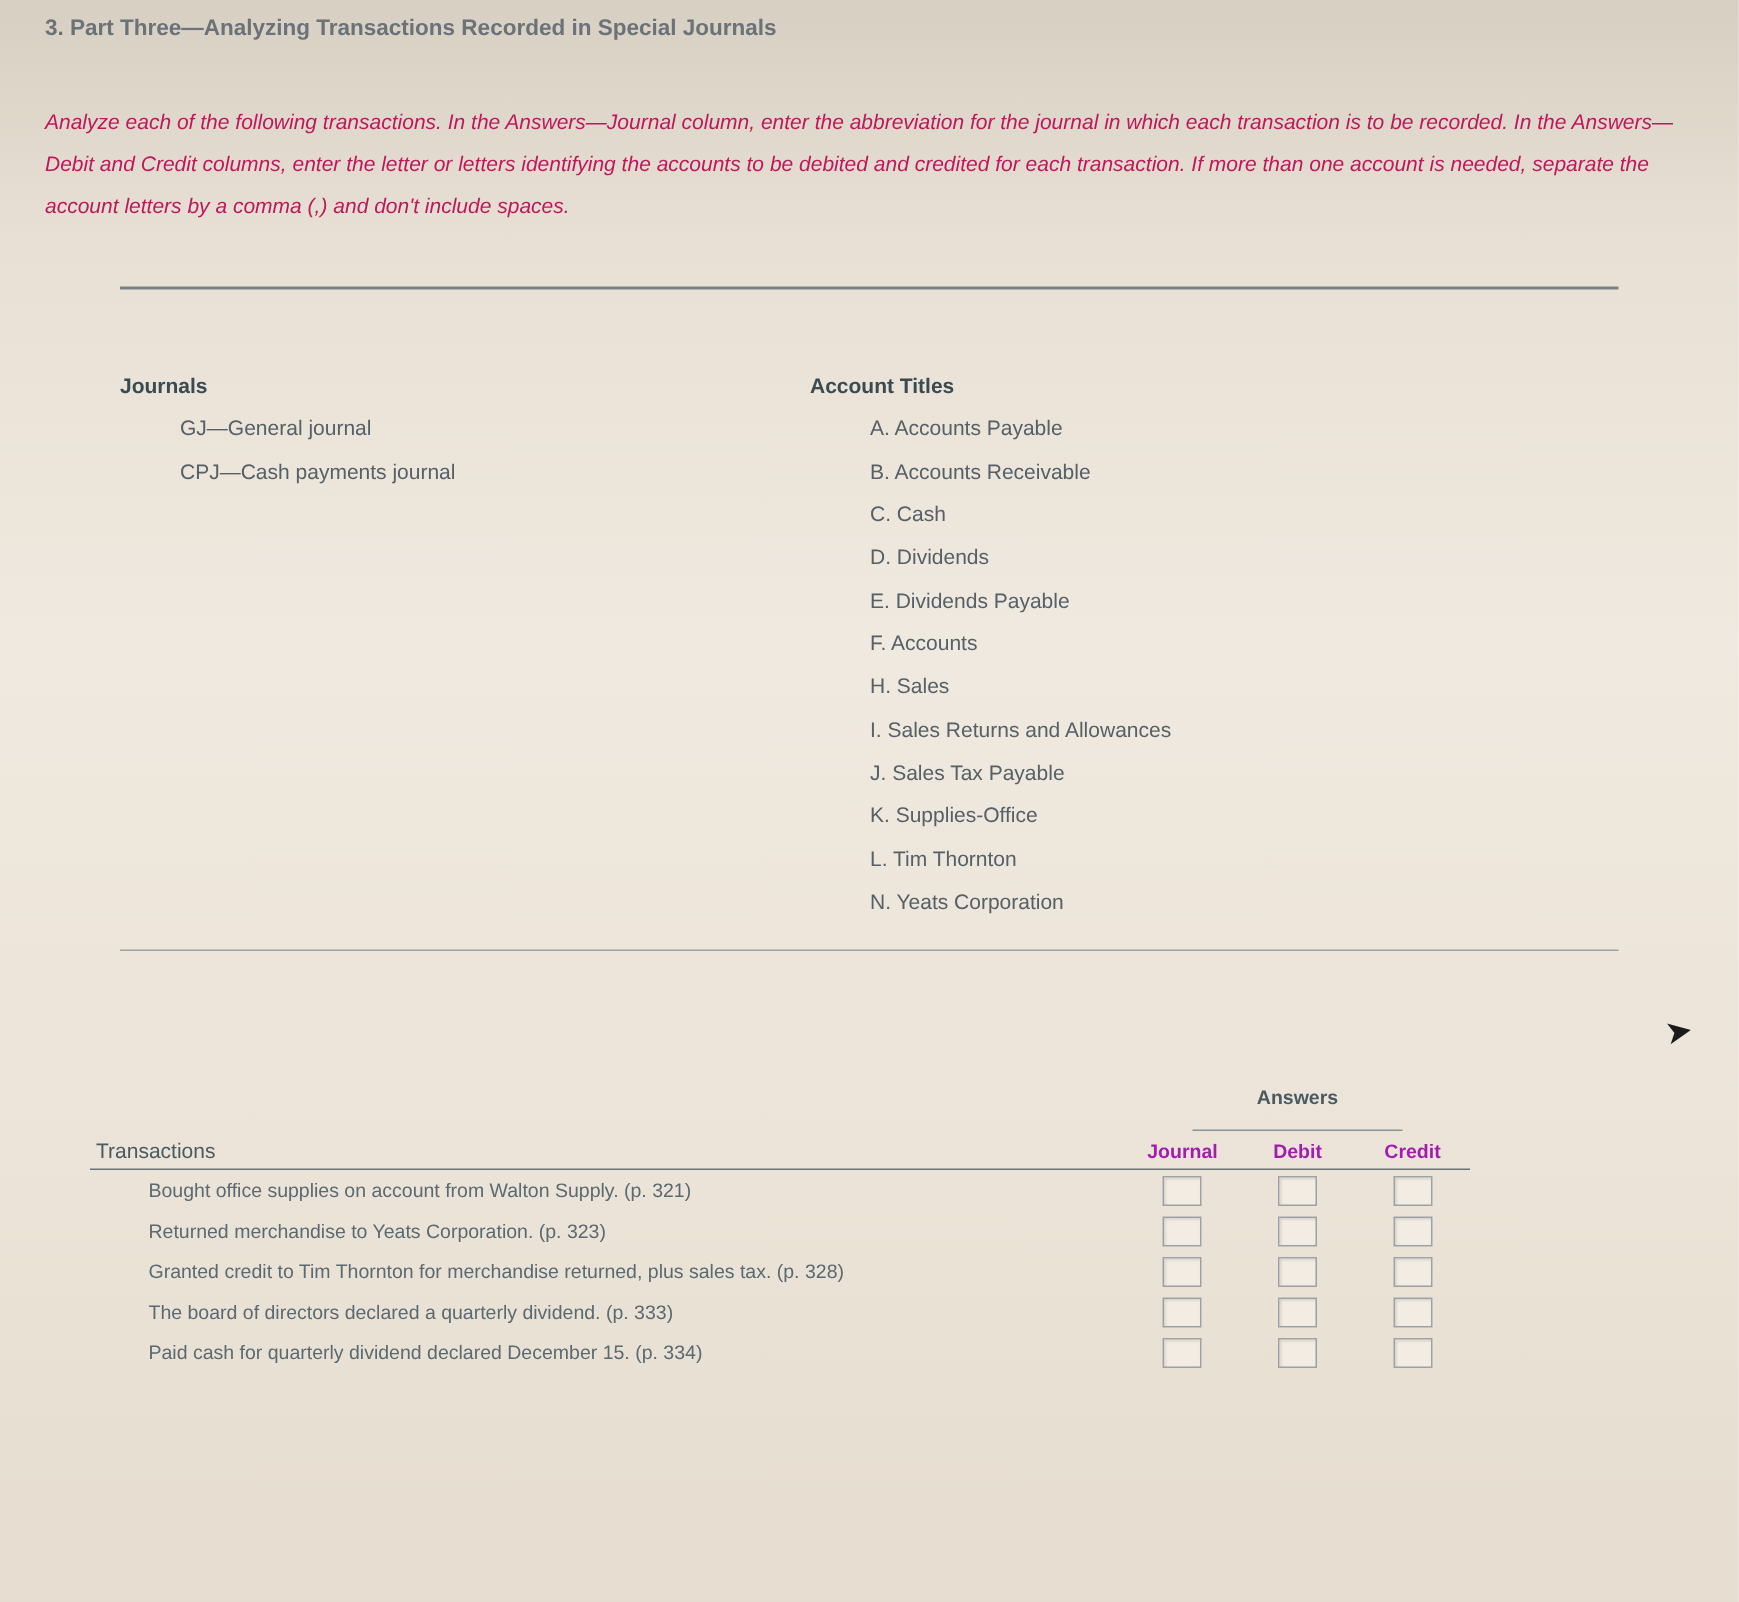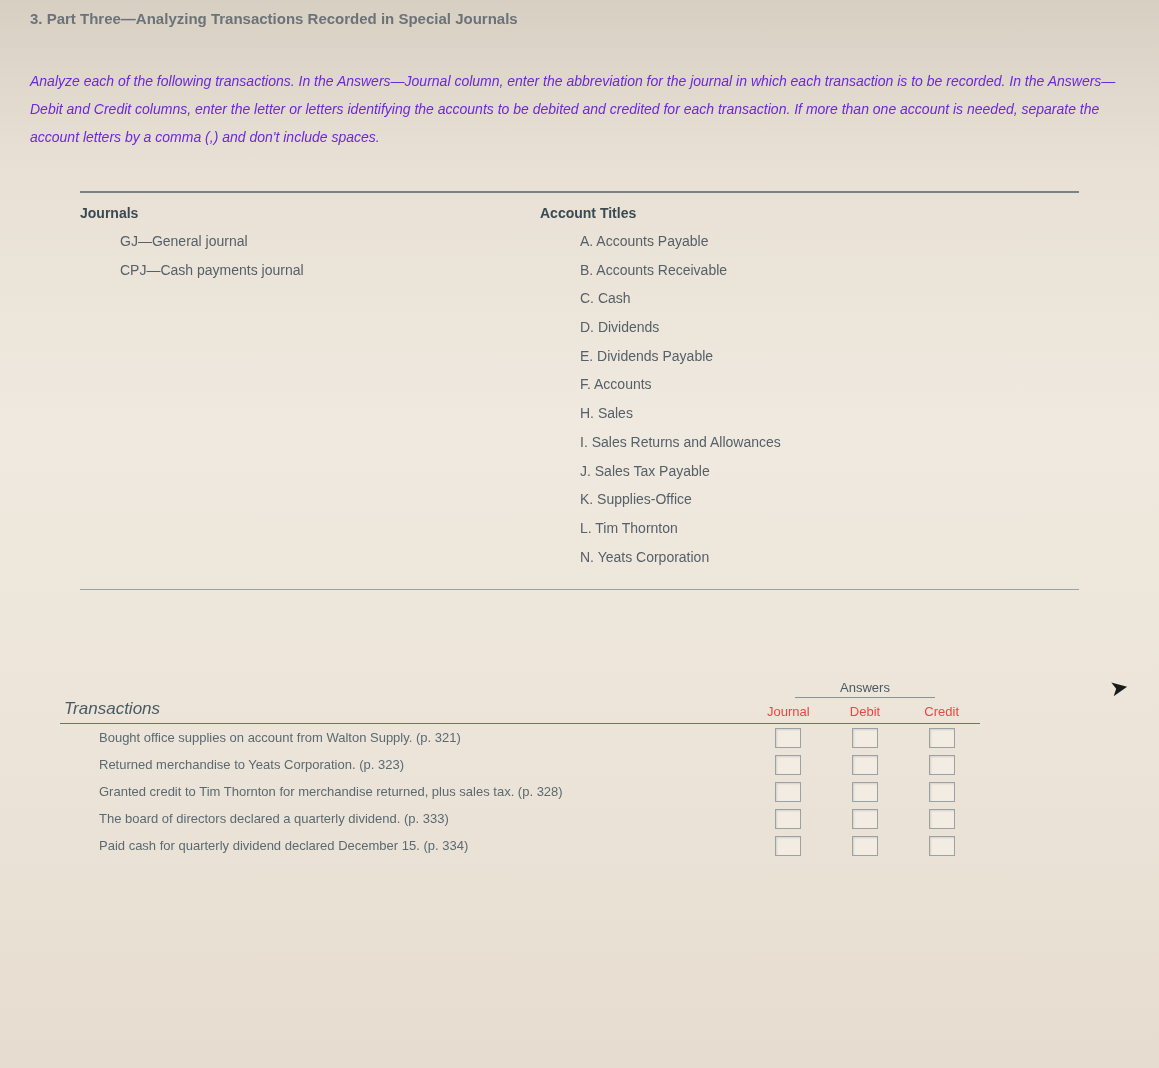"Analyze each of the following" .instructions { color: #6d28d9 -> #be185d }
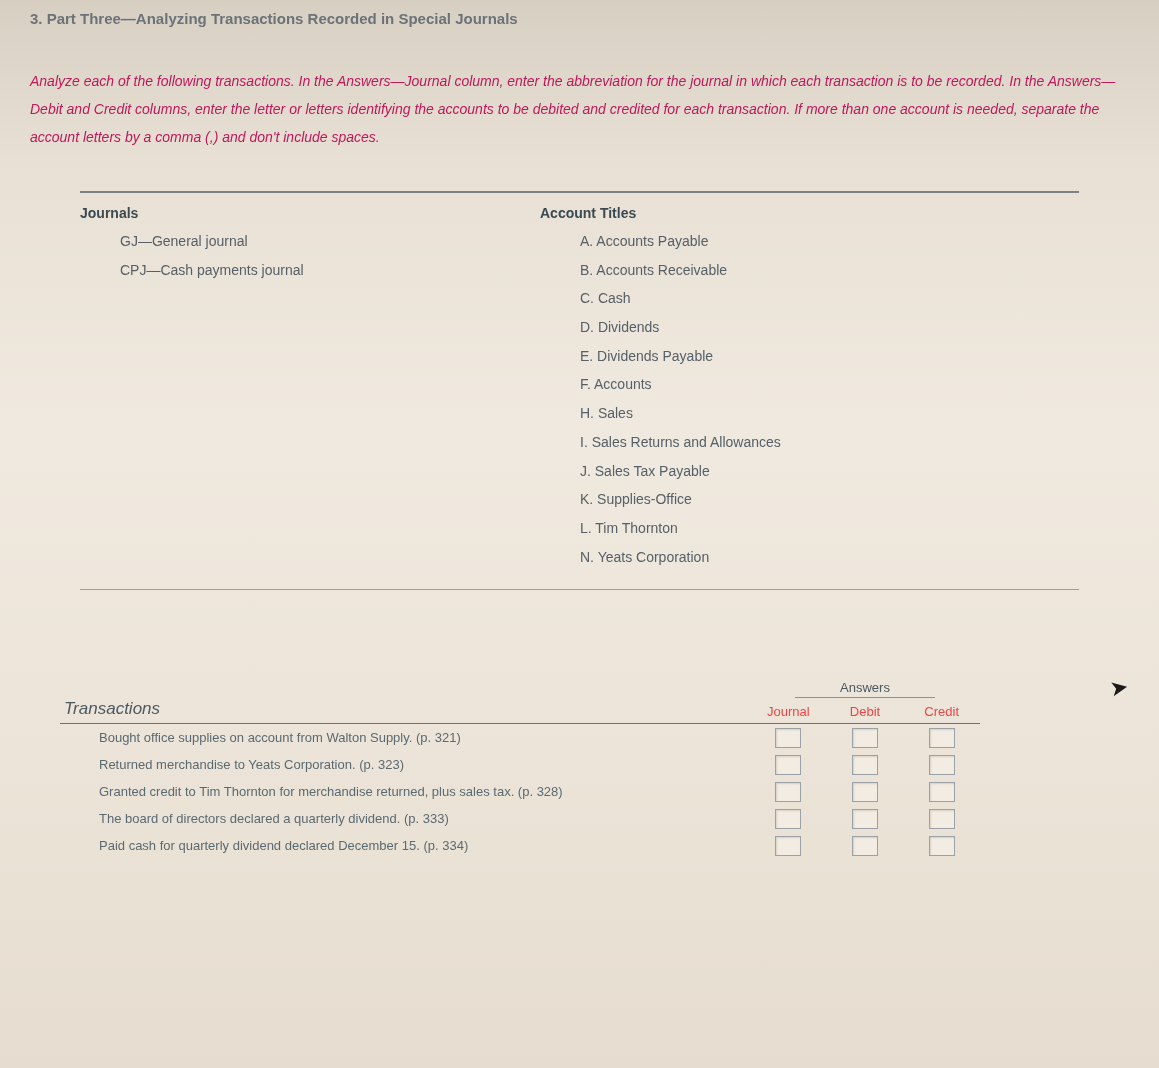"Journals" .ref-head { margin-top: none -> 44px }
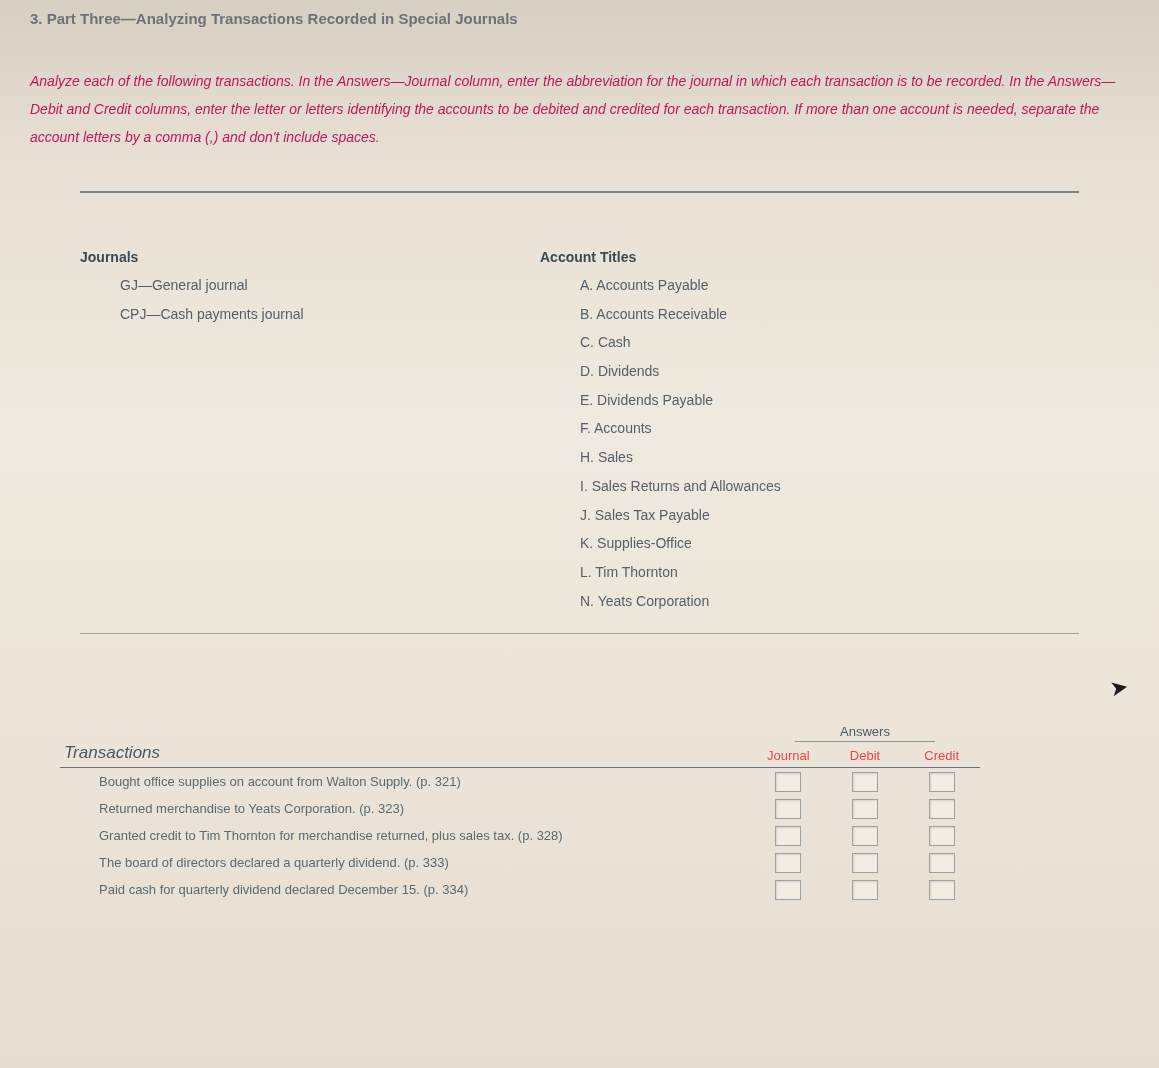"Answers" .ans-super { font-weight: none -> bold; padding-bottom: 2px -> 14px }
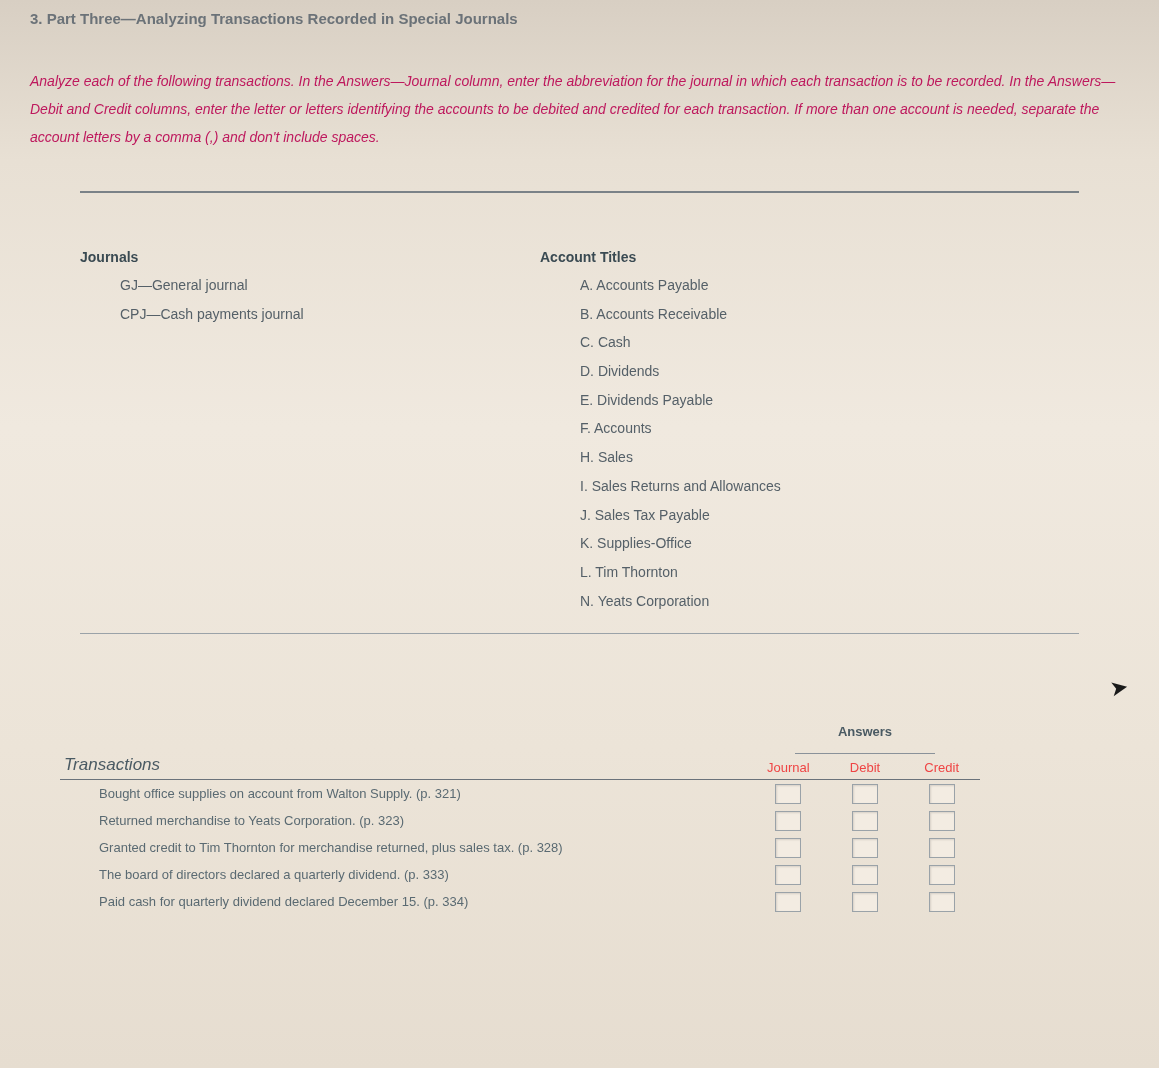"Transactions" .tx-head { font-size: 17px -> 14px; font-style: italic -> none }
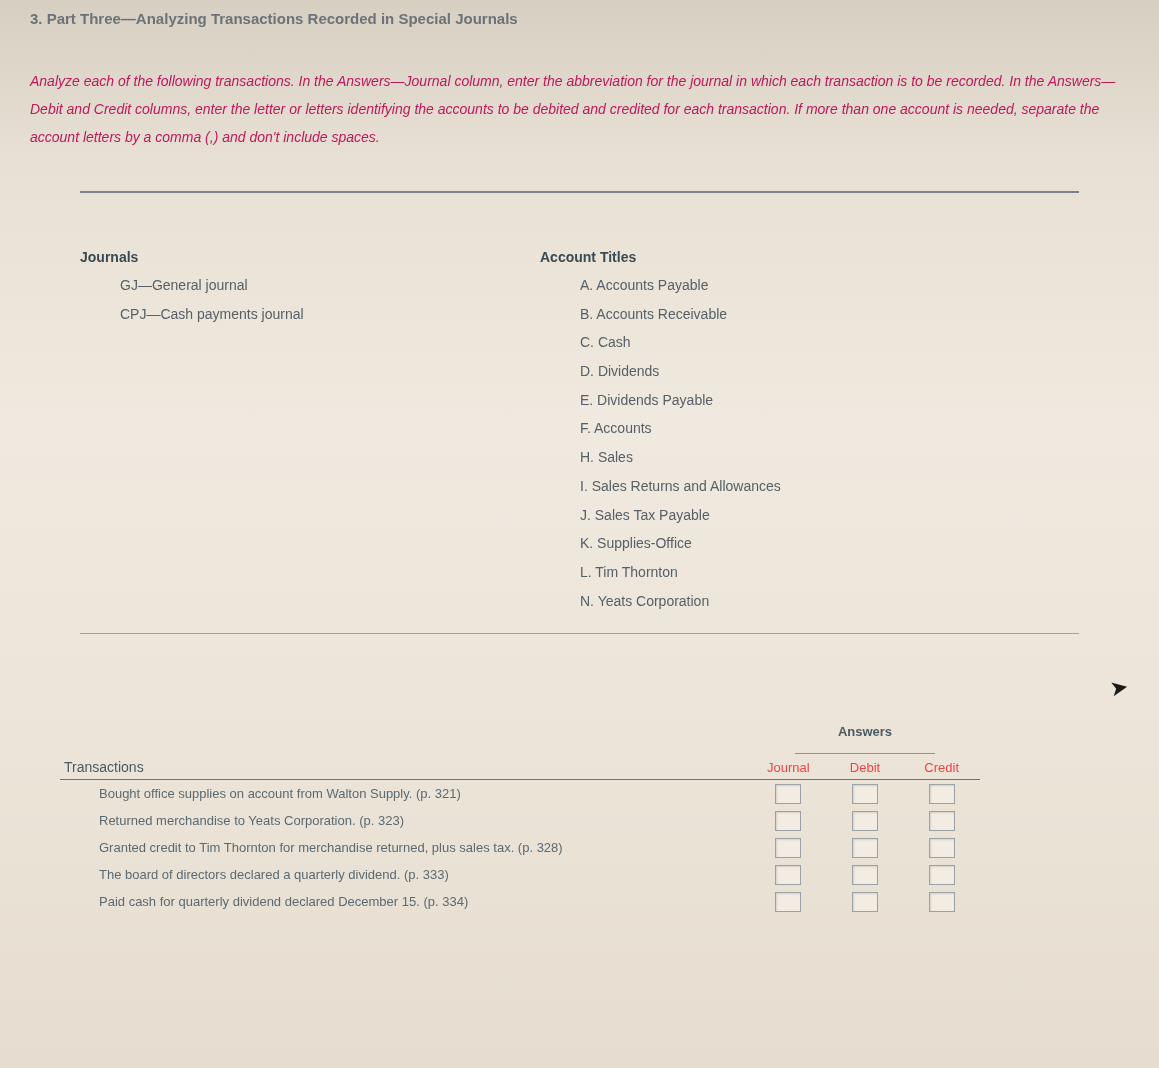"Journal" .ans-sub > div { color: #ef4444 -> #a21caf; font-weight: normal -> bold }
